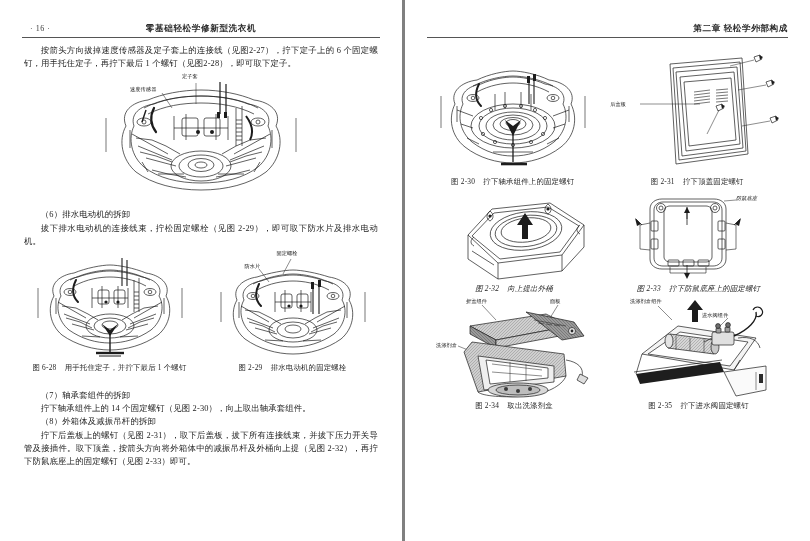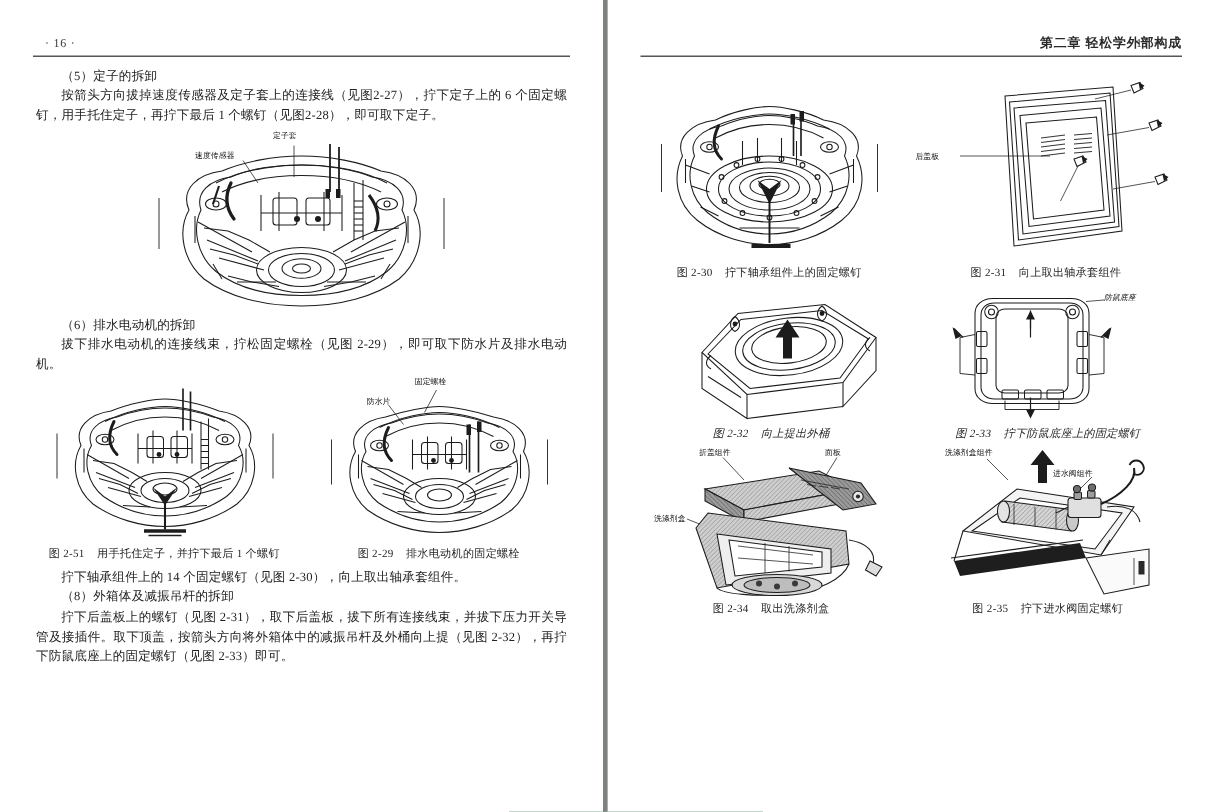"· 16 ·" .spread { background: #14532d -> #fdba74 }
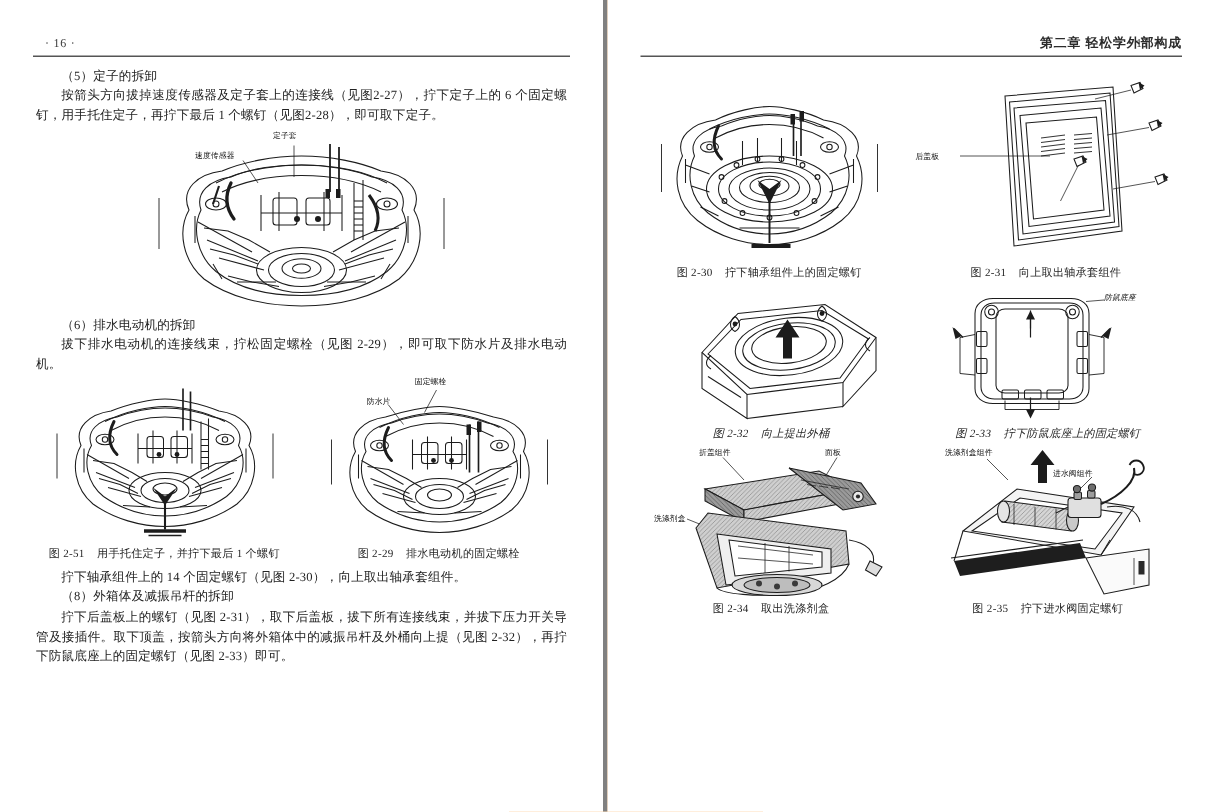"零基础轻松学修新型洗衣机" span.title { html: none -> <span>零基础轻松学修新型洗衣机</span> }
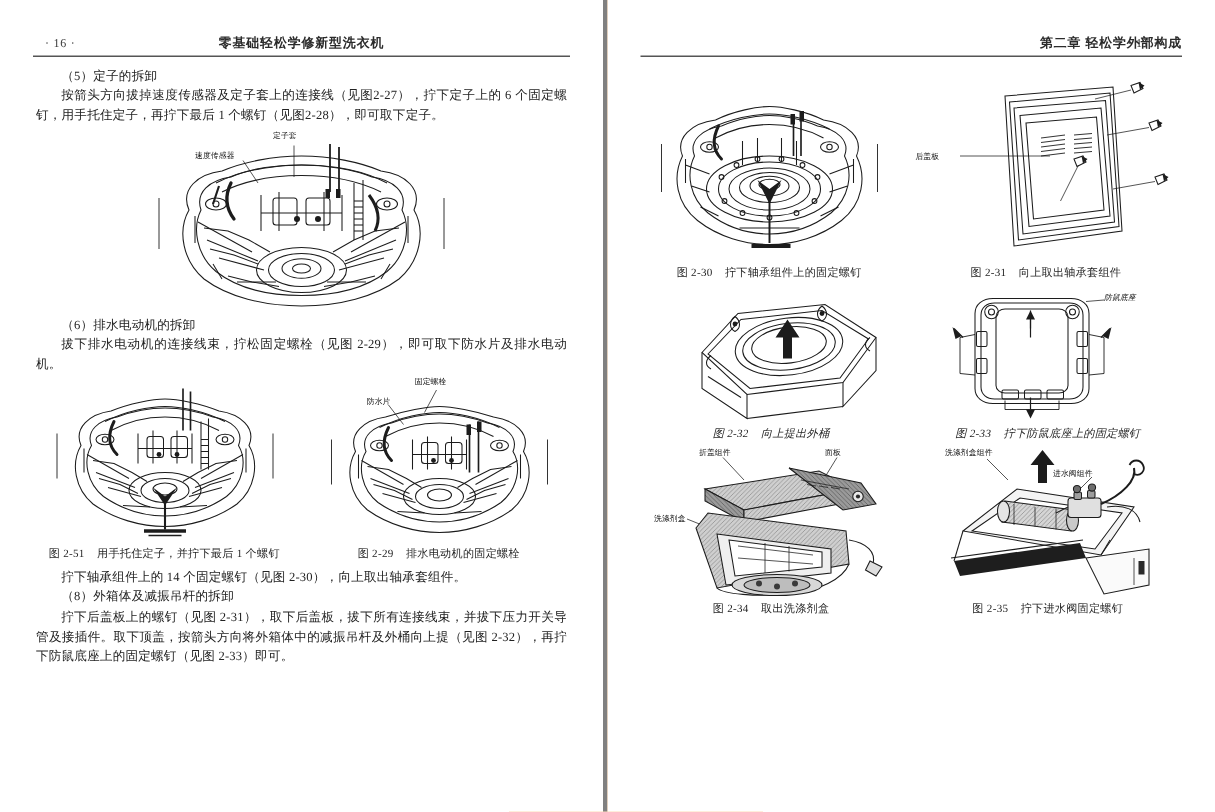"（5）定子的拆卸" p.head { html: <p>（5）定子的拆卸</p> -> none }
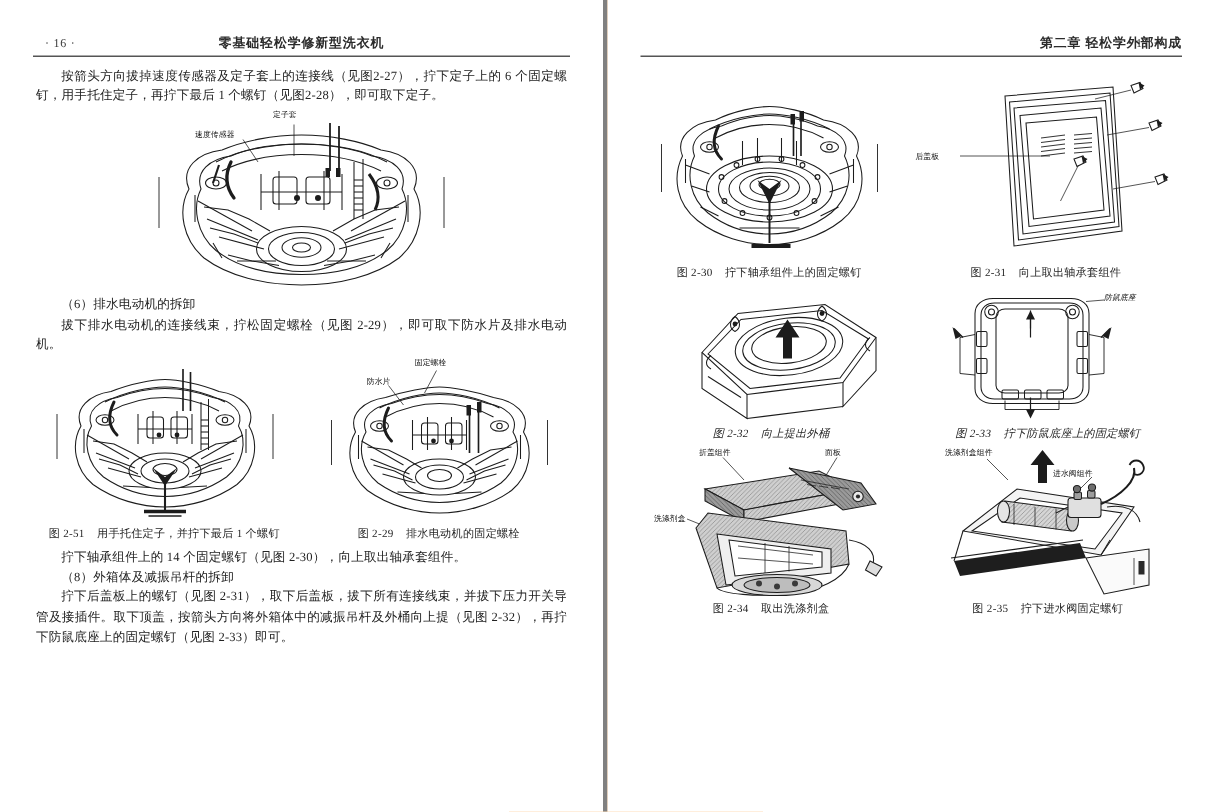"向上取出轴承套组件" span { text: 向上取出轴承套组件 -> 拧下顶盖固定螺钉 }
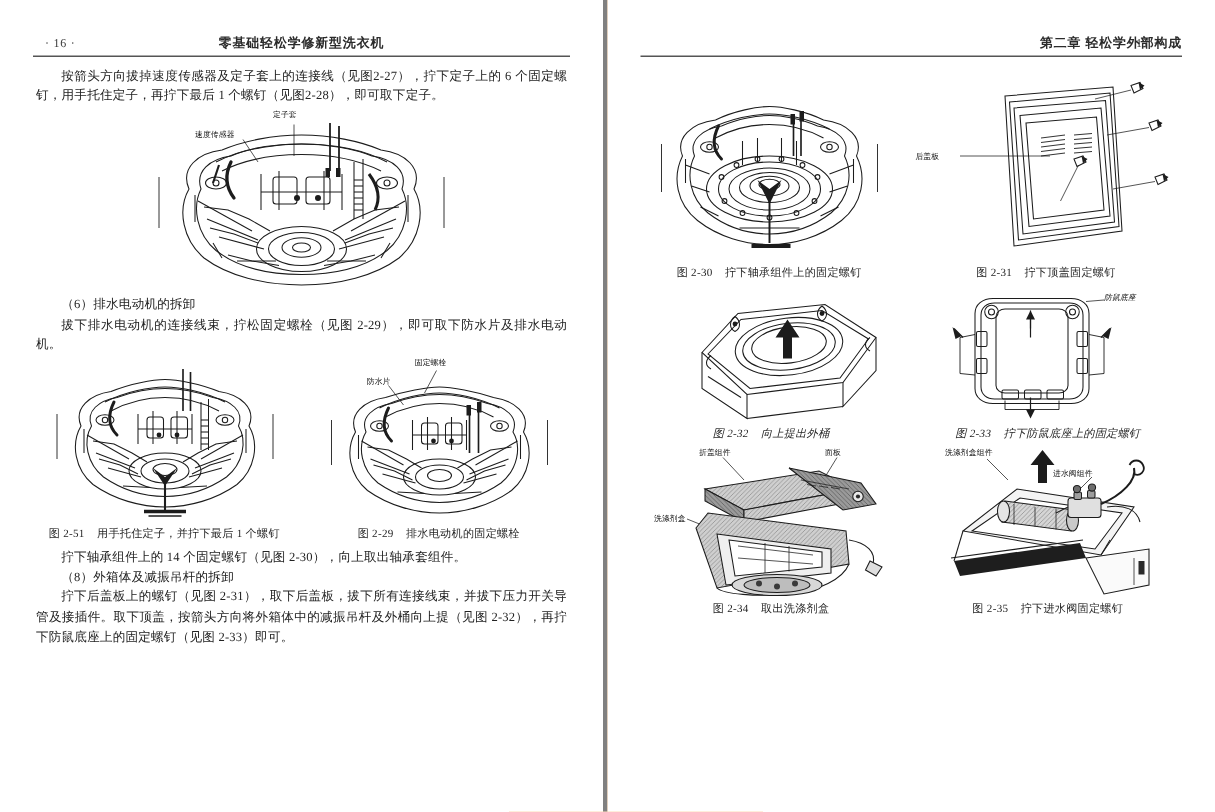"（6）排水电动机的拆卸" .blk { margin-top: 4px -> 16px }
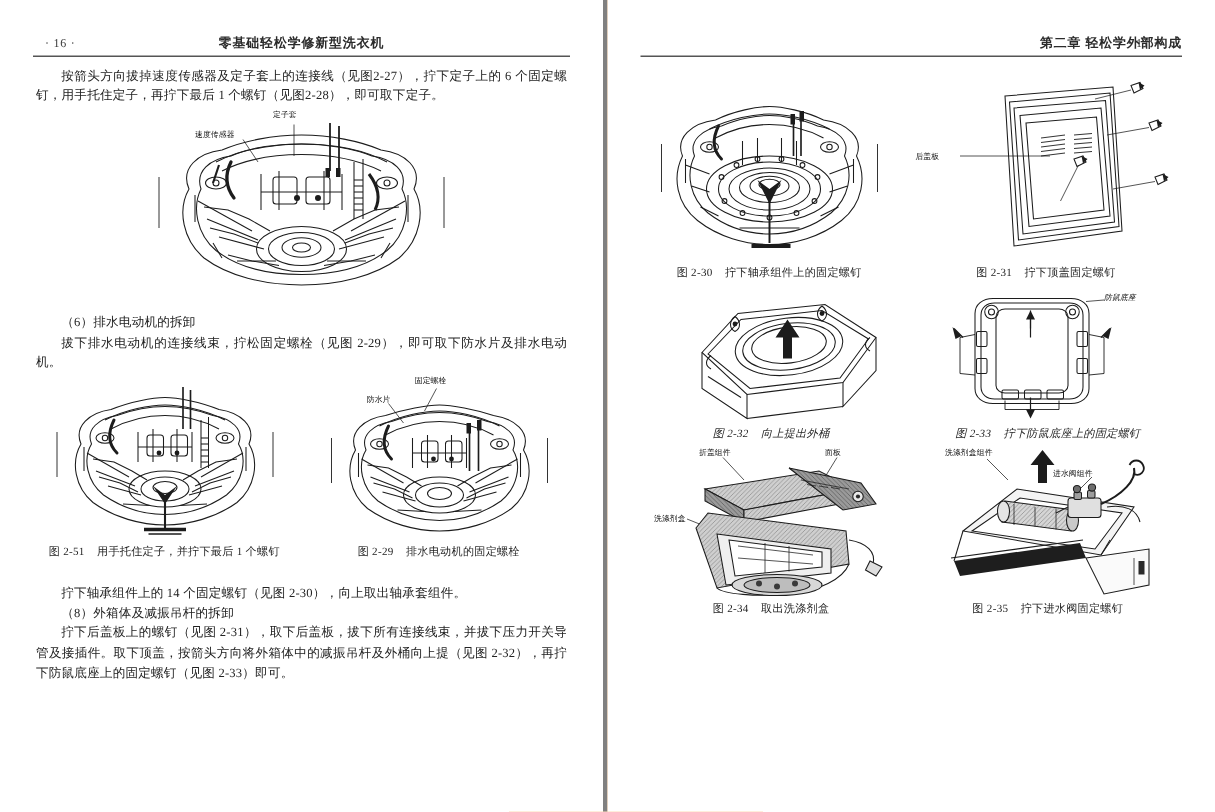"图 2-51" span { text: 2-51 -> 6-28 }
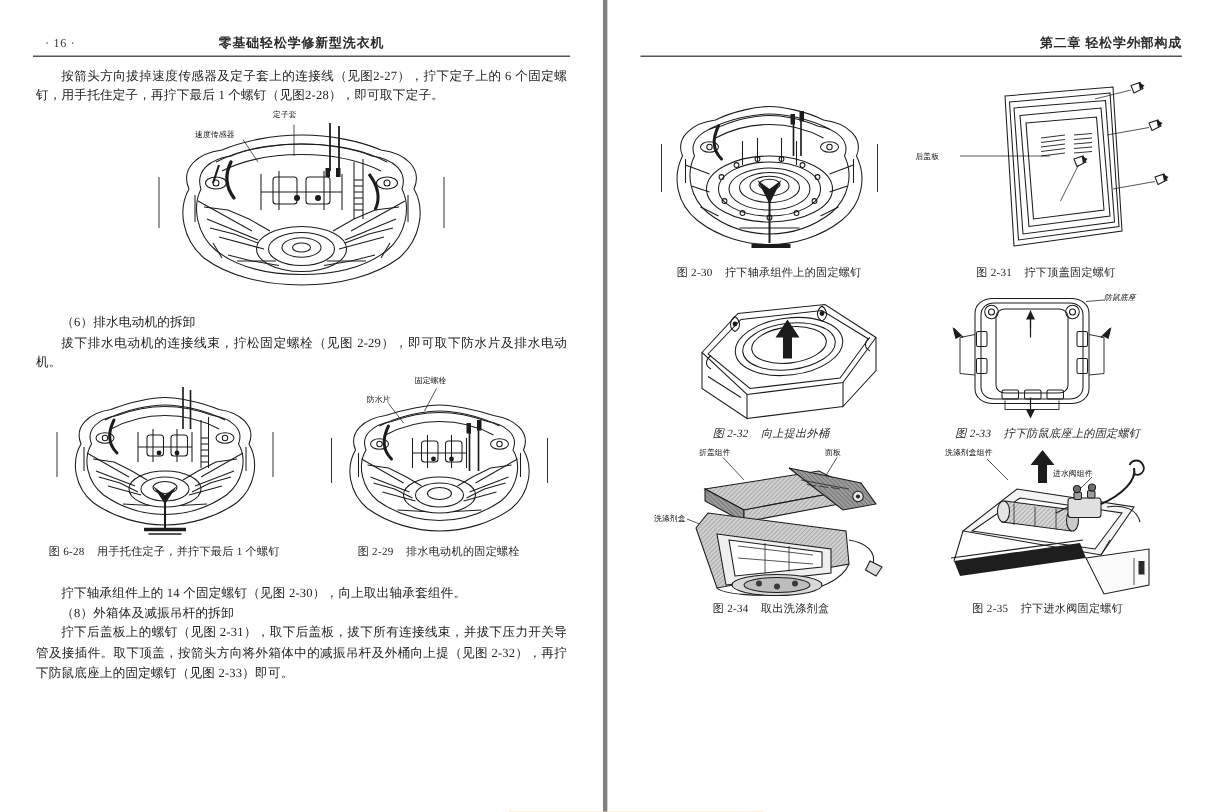"（7）轴承套组件的拆卸" p.head { html: none -> <p>（7）轴承套组件的拆卸</p> }
